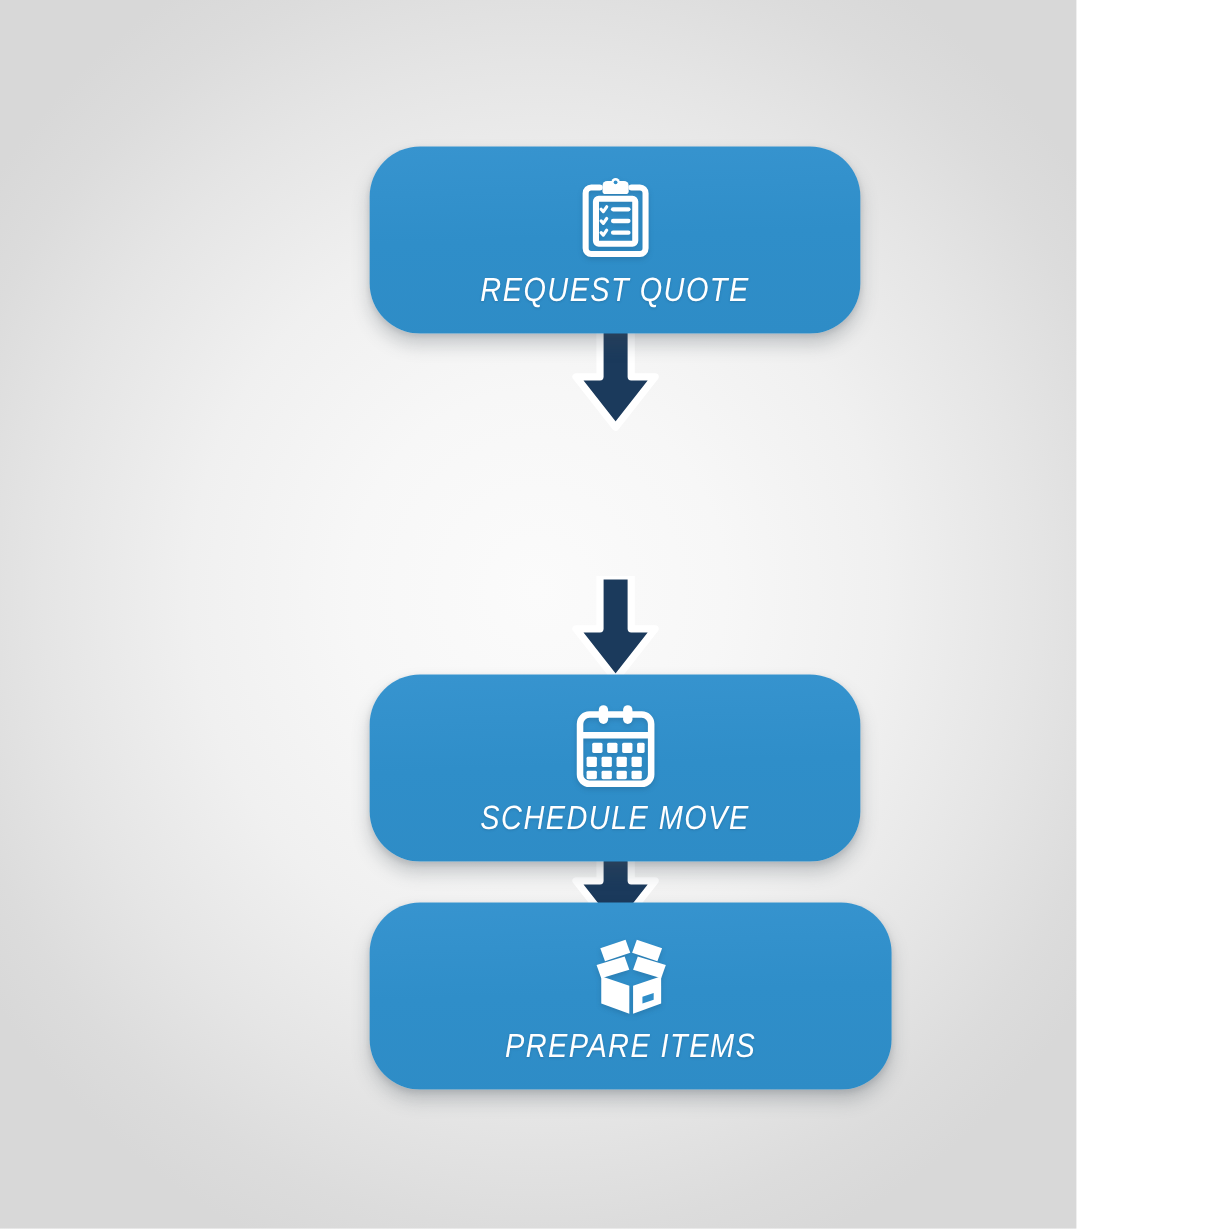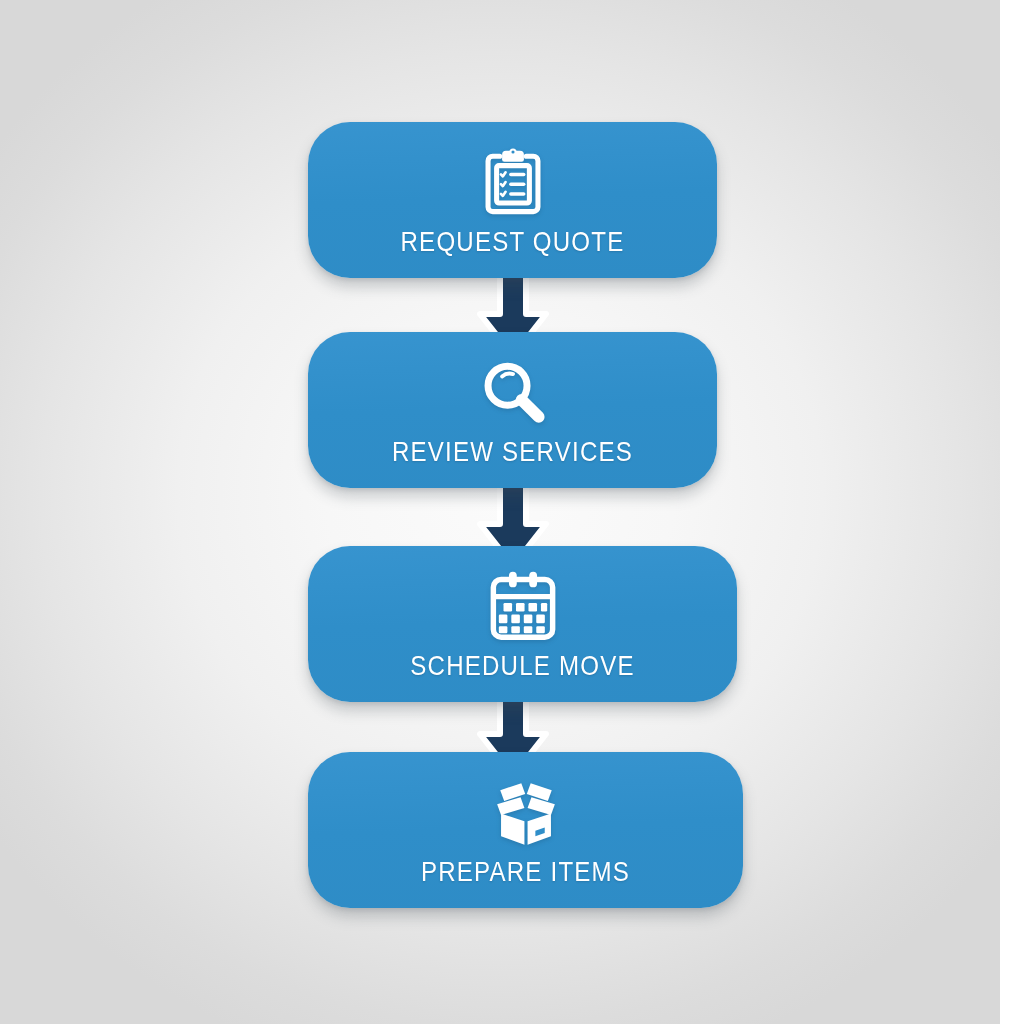"REQUEST QUOTE" #canvas { font-style: none -> italic; width: 1000px -> 897px }
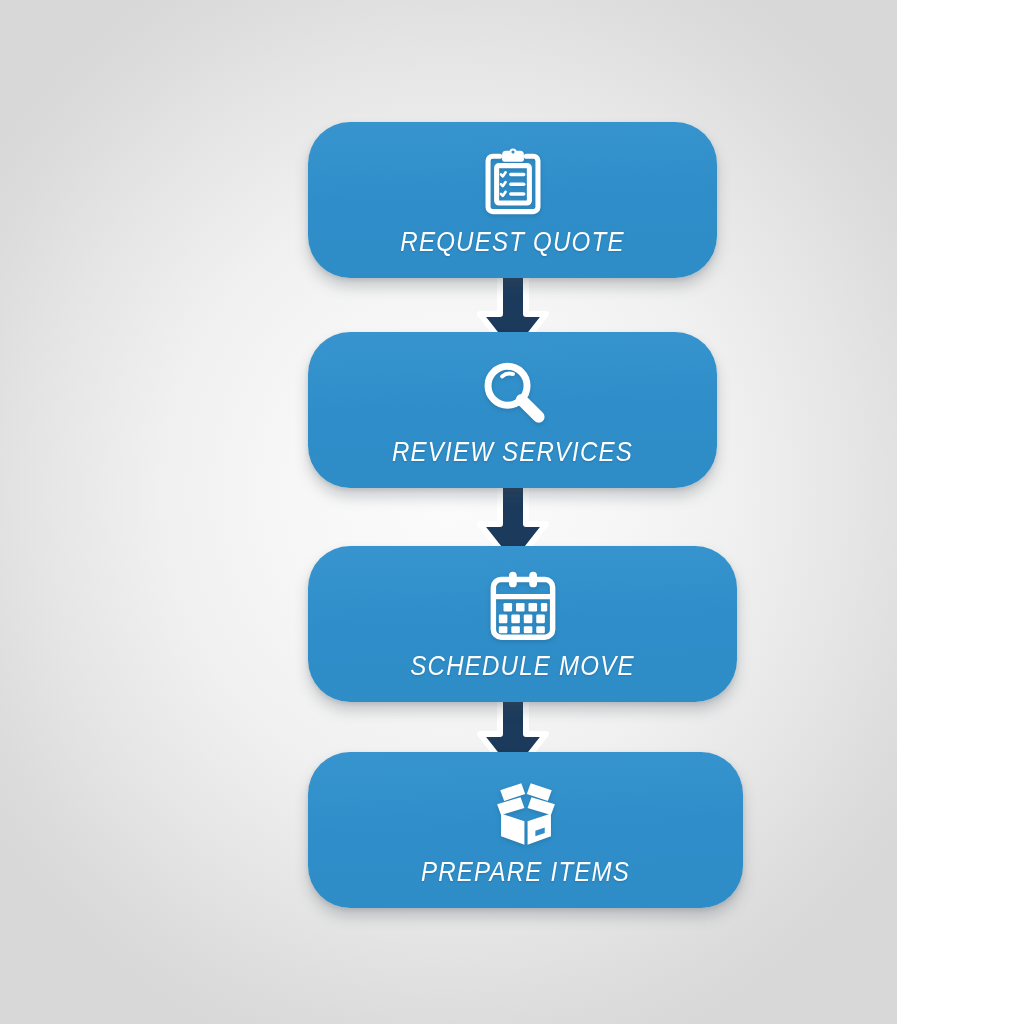"REVIEW SERVICES" div.step { html: <div> <div> <svg> <circle></circle> <path></path> <path></path> </svg> </div> <div>REVIEW SERVICES</div> </div> -> none }
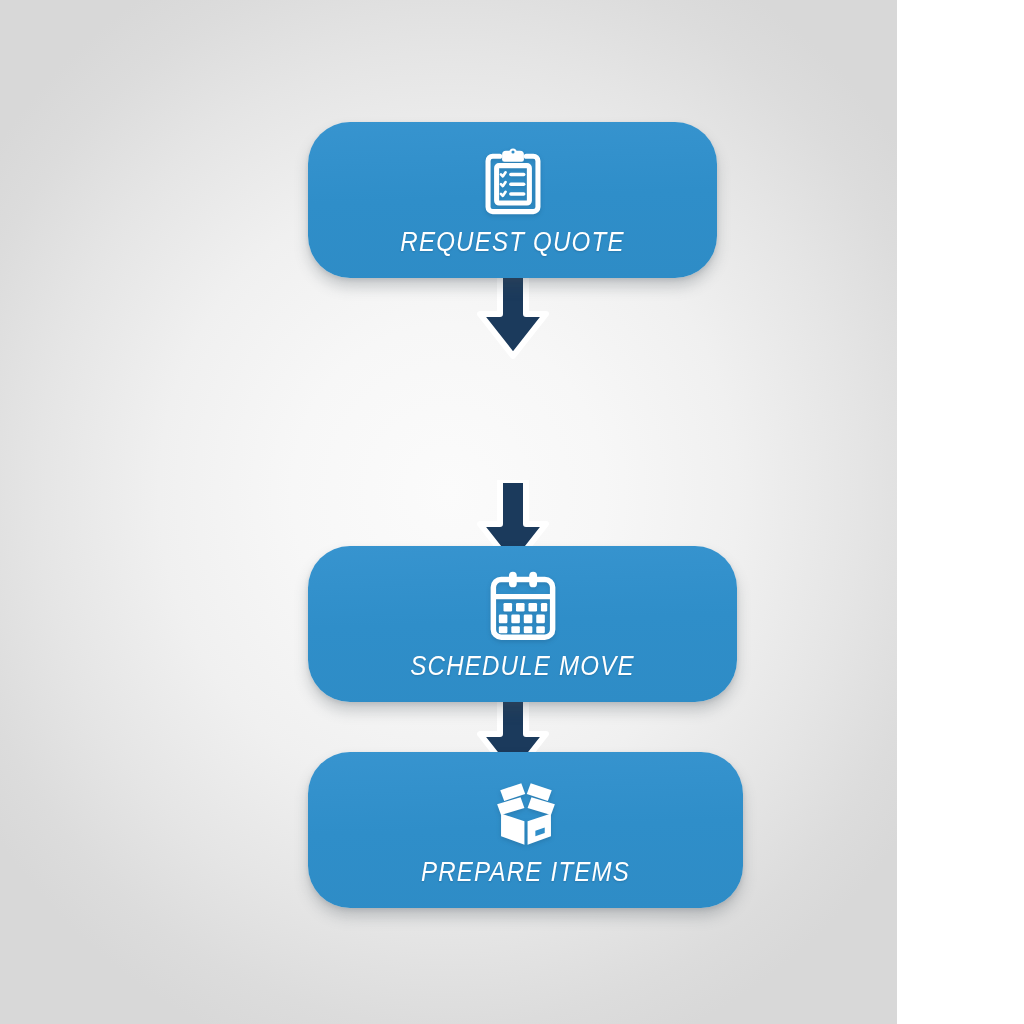"SCHEDULE MOVE" .step-3 { padding-left: 20px -> none; top: 424px -> 440px }
